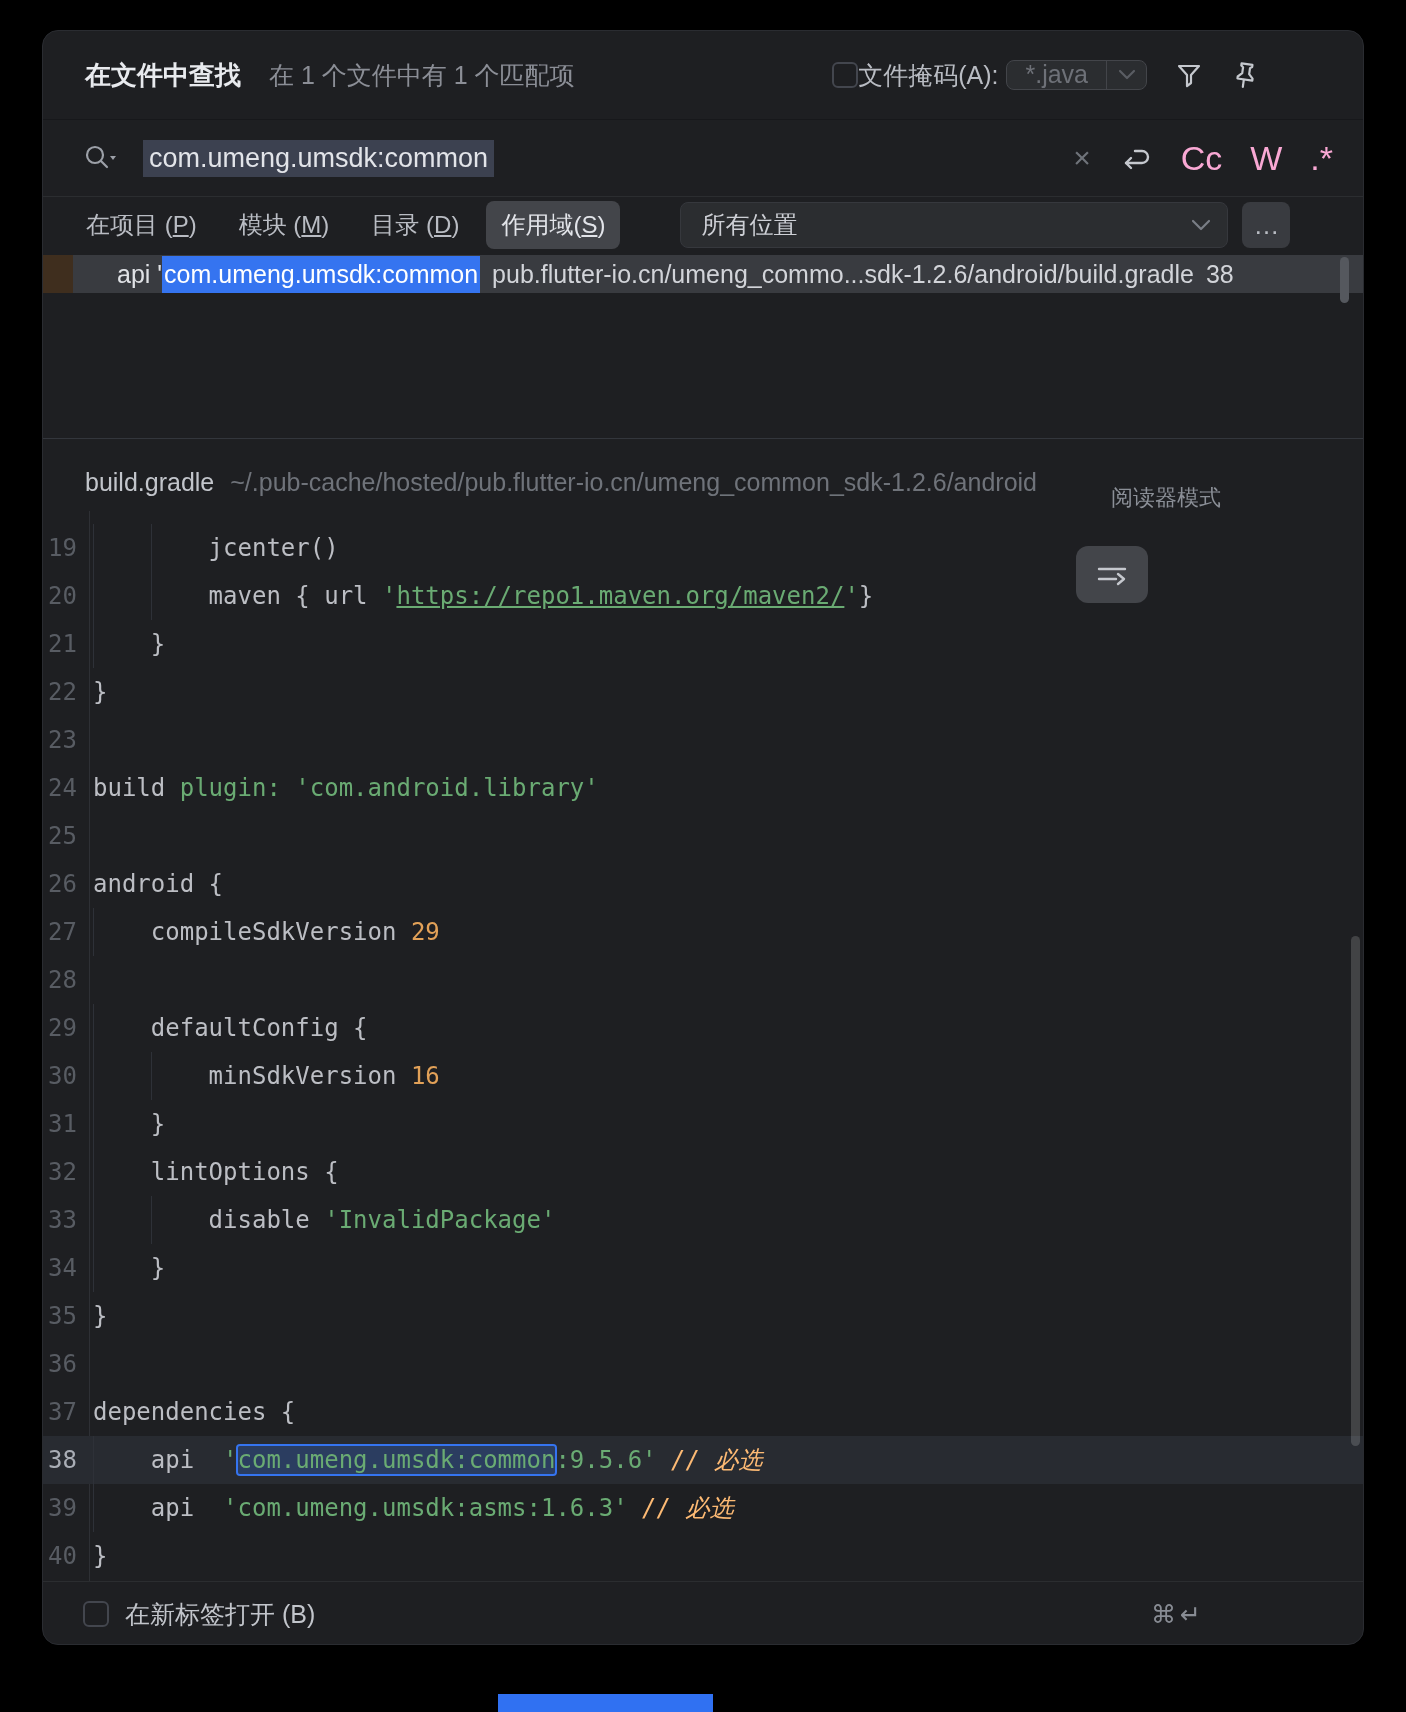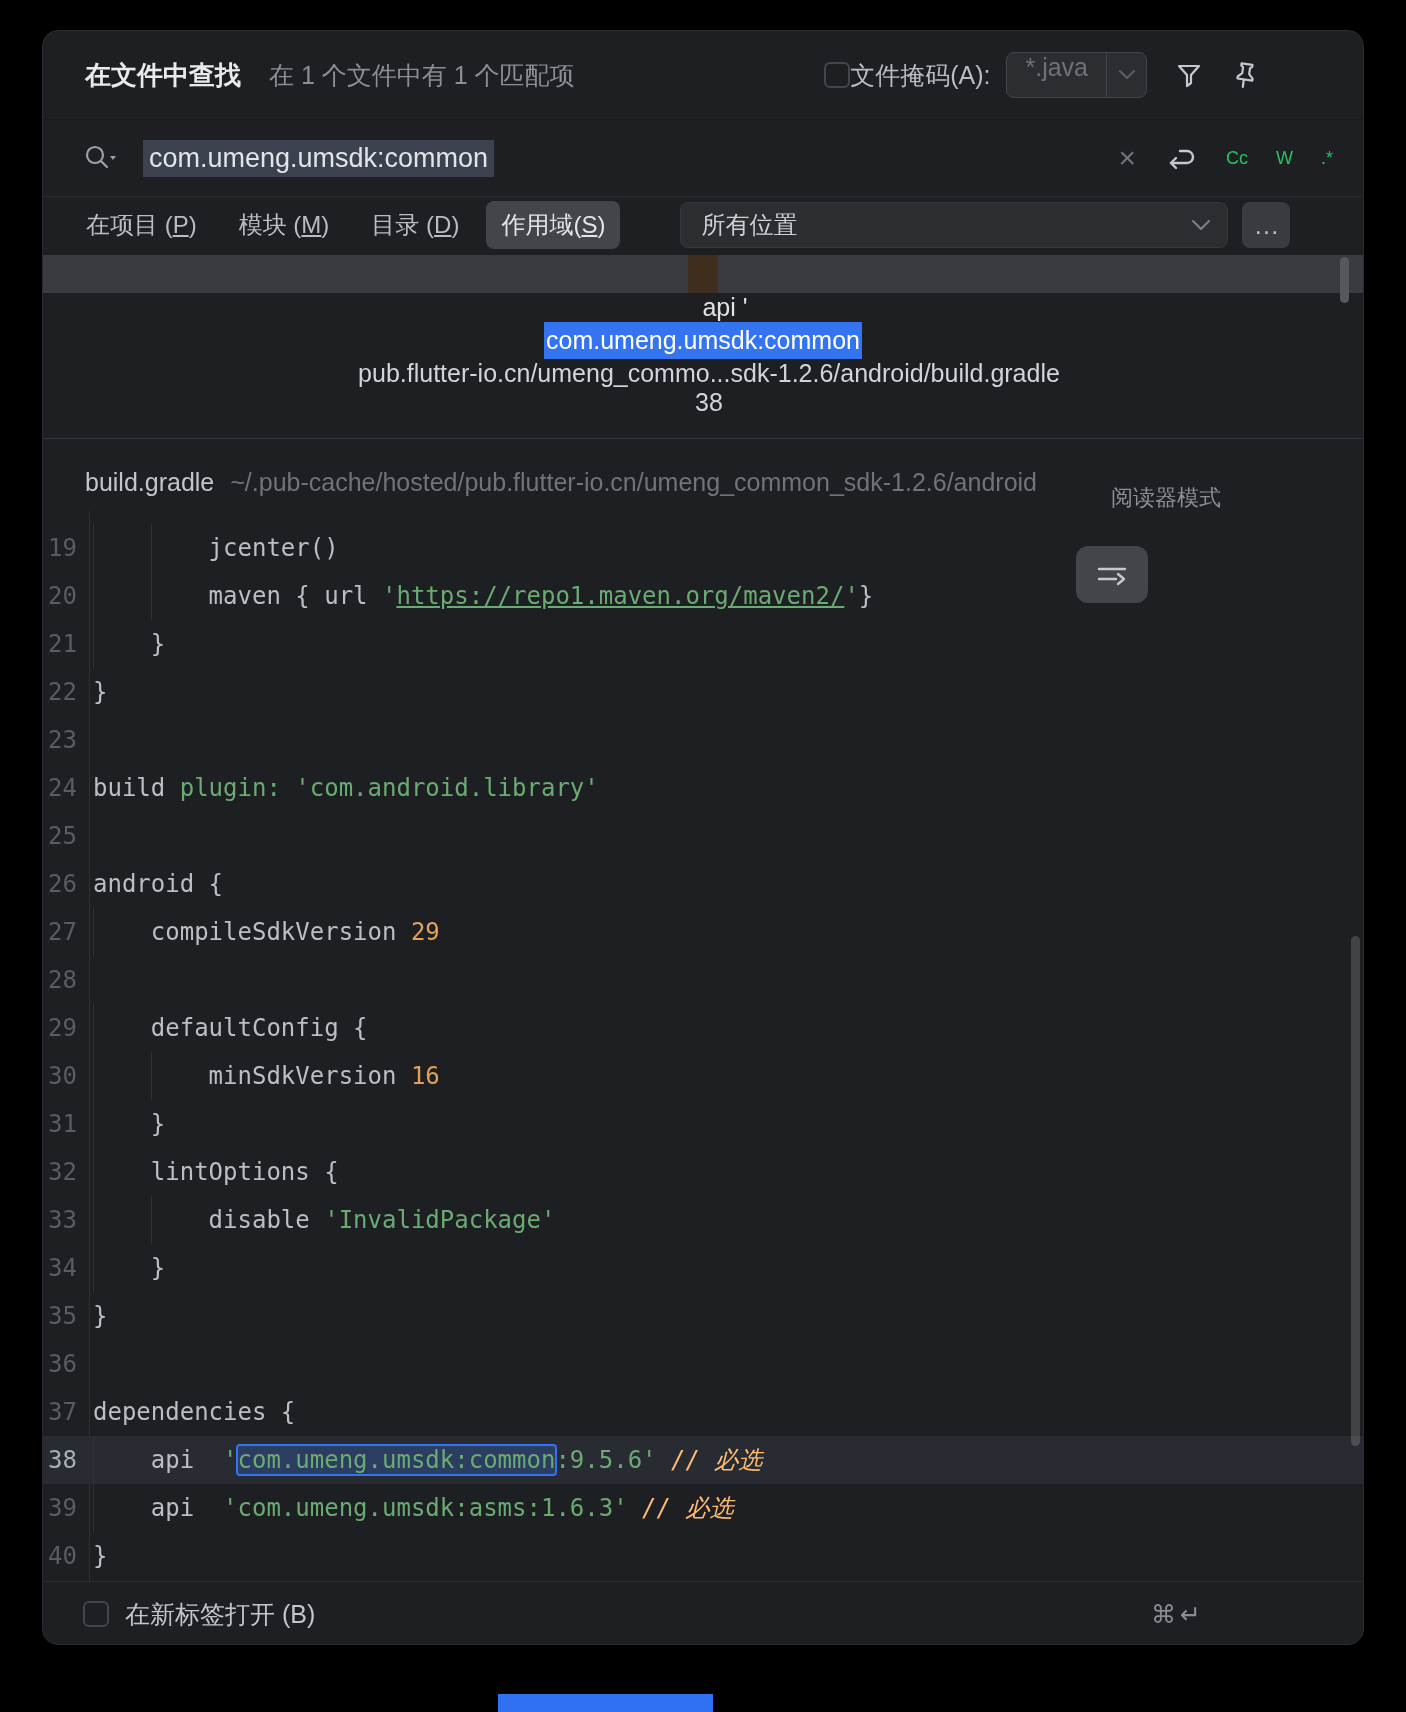"*.java" .combo { align-items: flex-start -> flex-end; height: 46px -> 30px; margin-left: 16px -> 8px }
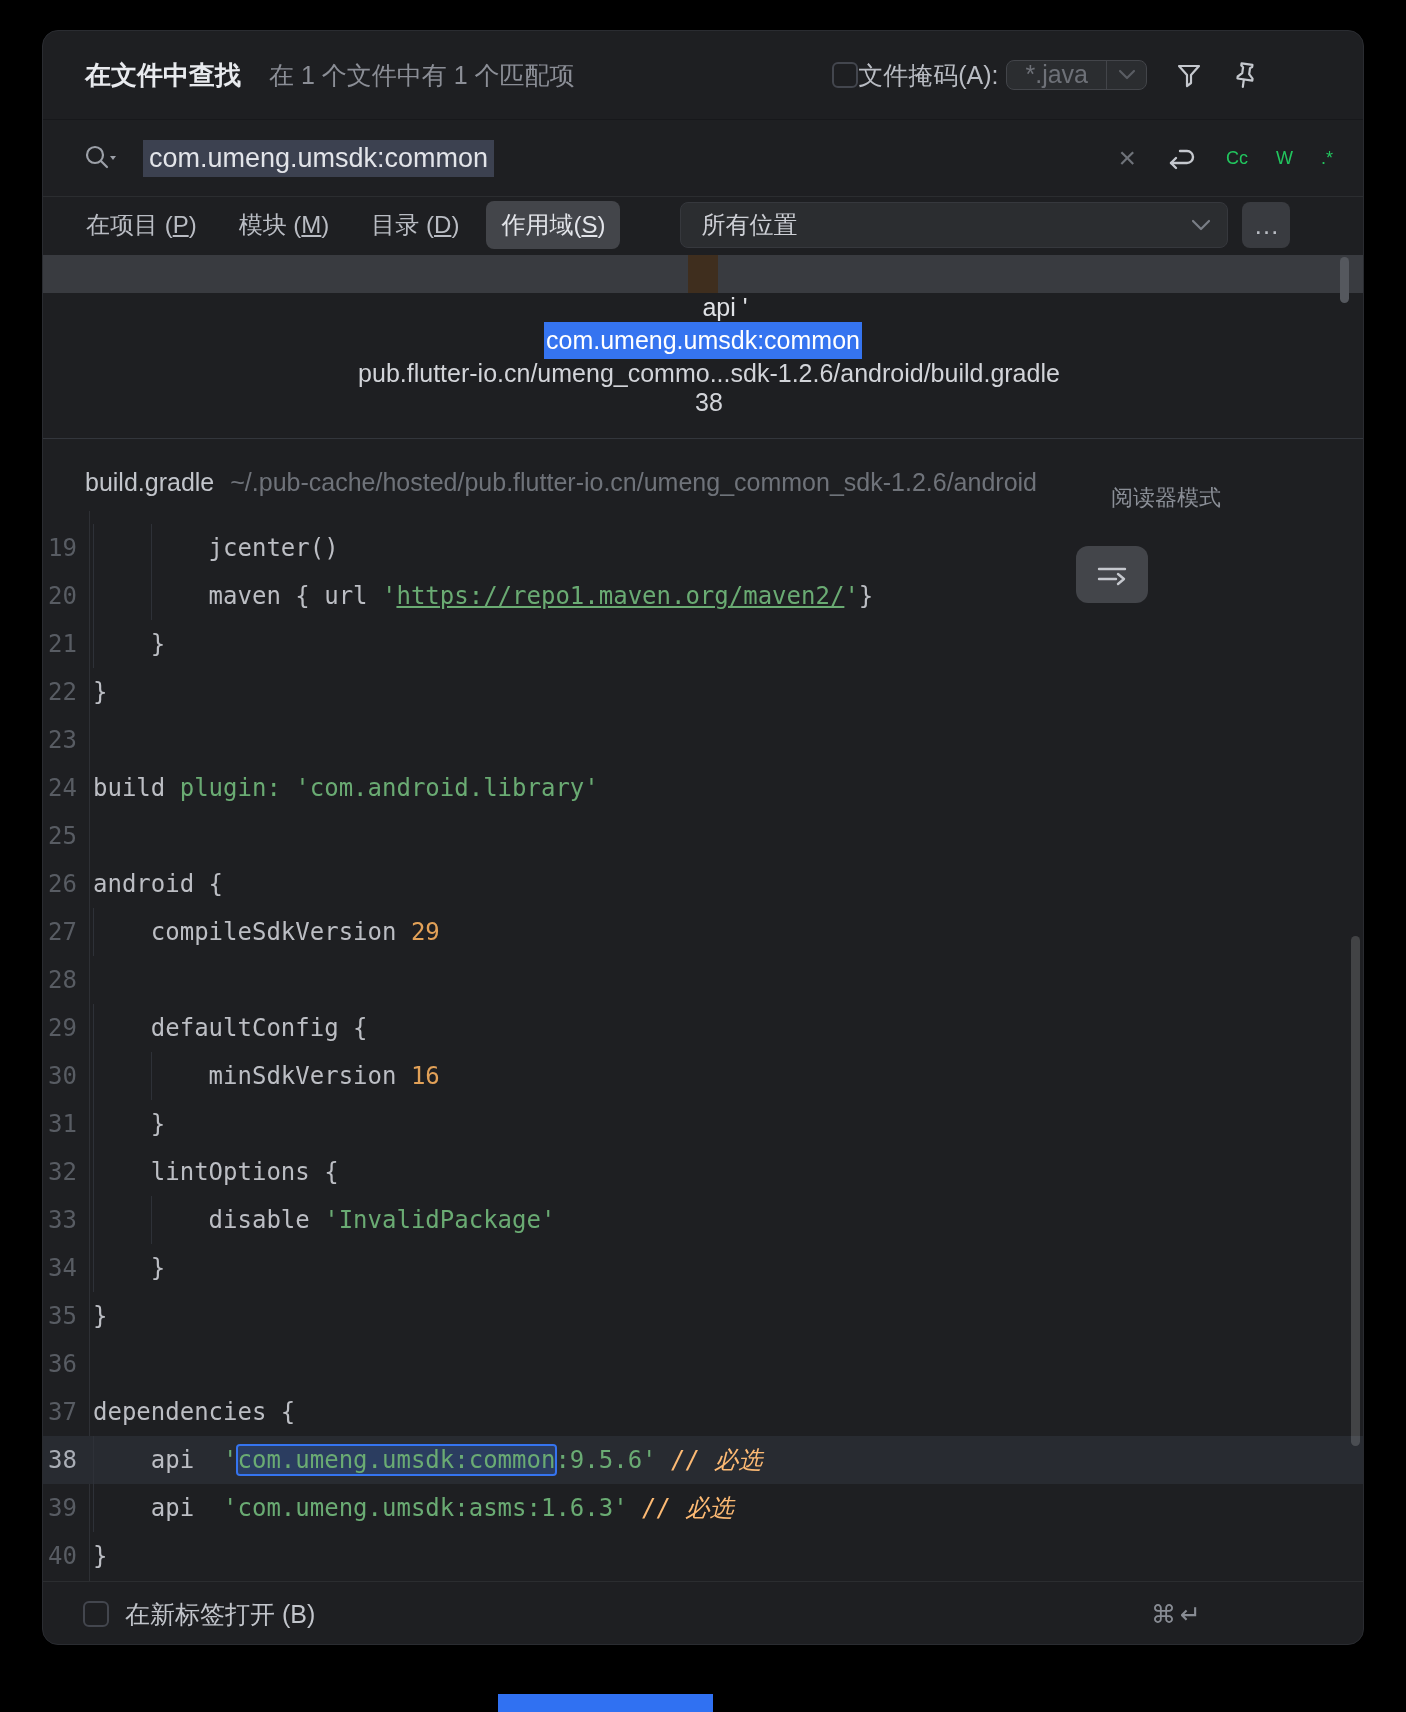"Cc" .opt { color: #22c55e -> #f9a8d4; font-size: 18px -> 34px }
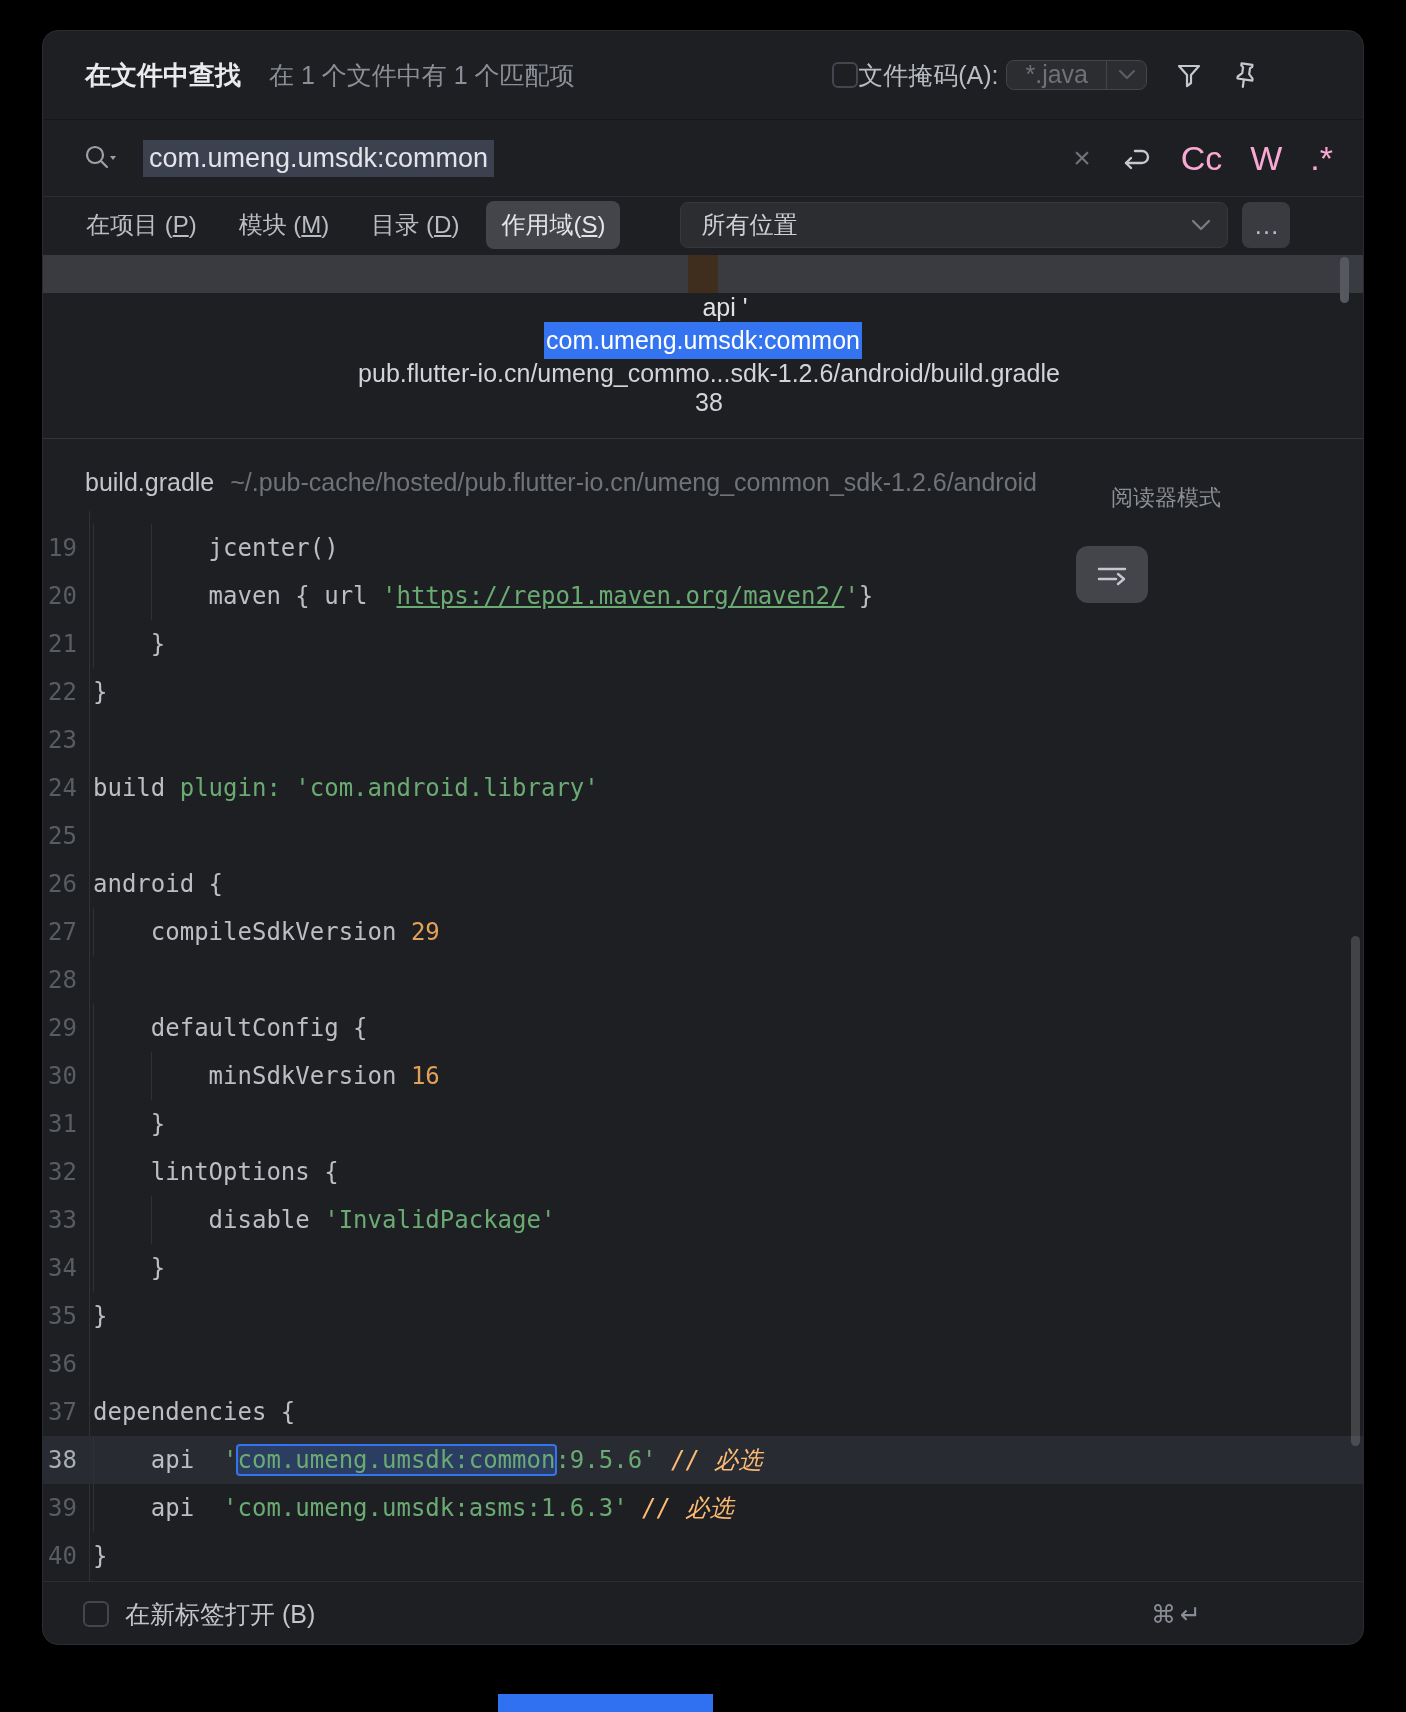"api '" .res-row { flex-direction: column -> none }
